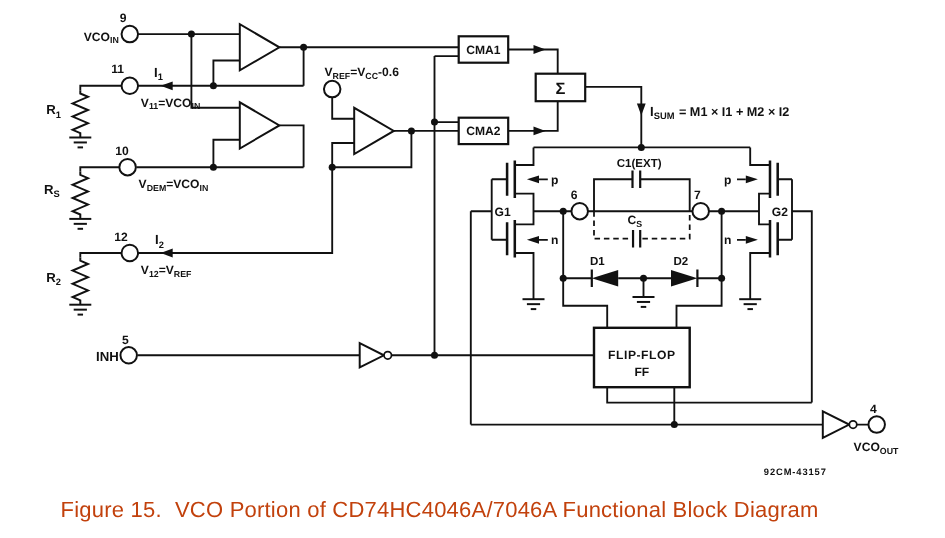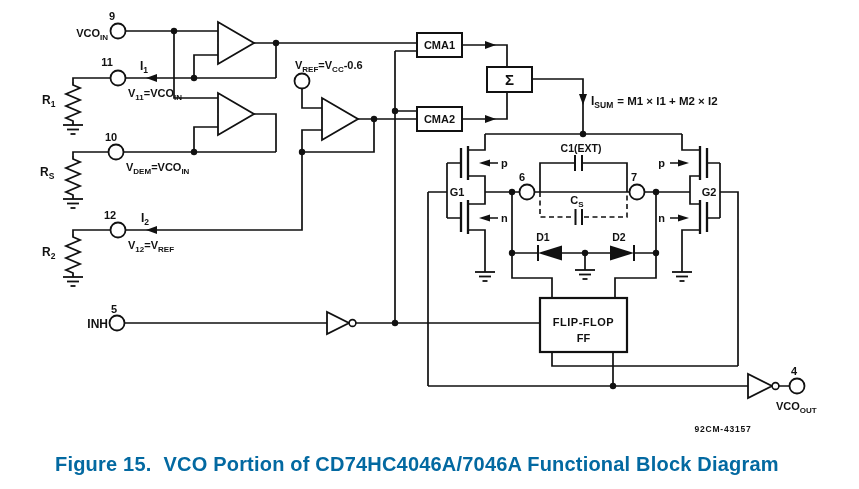"Figure 15. VCO Portion of" .caption { color: #0369a1 -> #c2410c; font-weight: bold -> normal }
